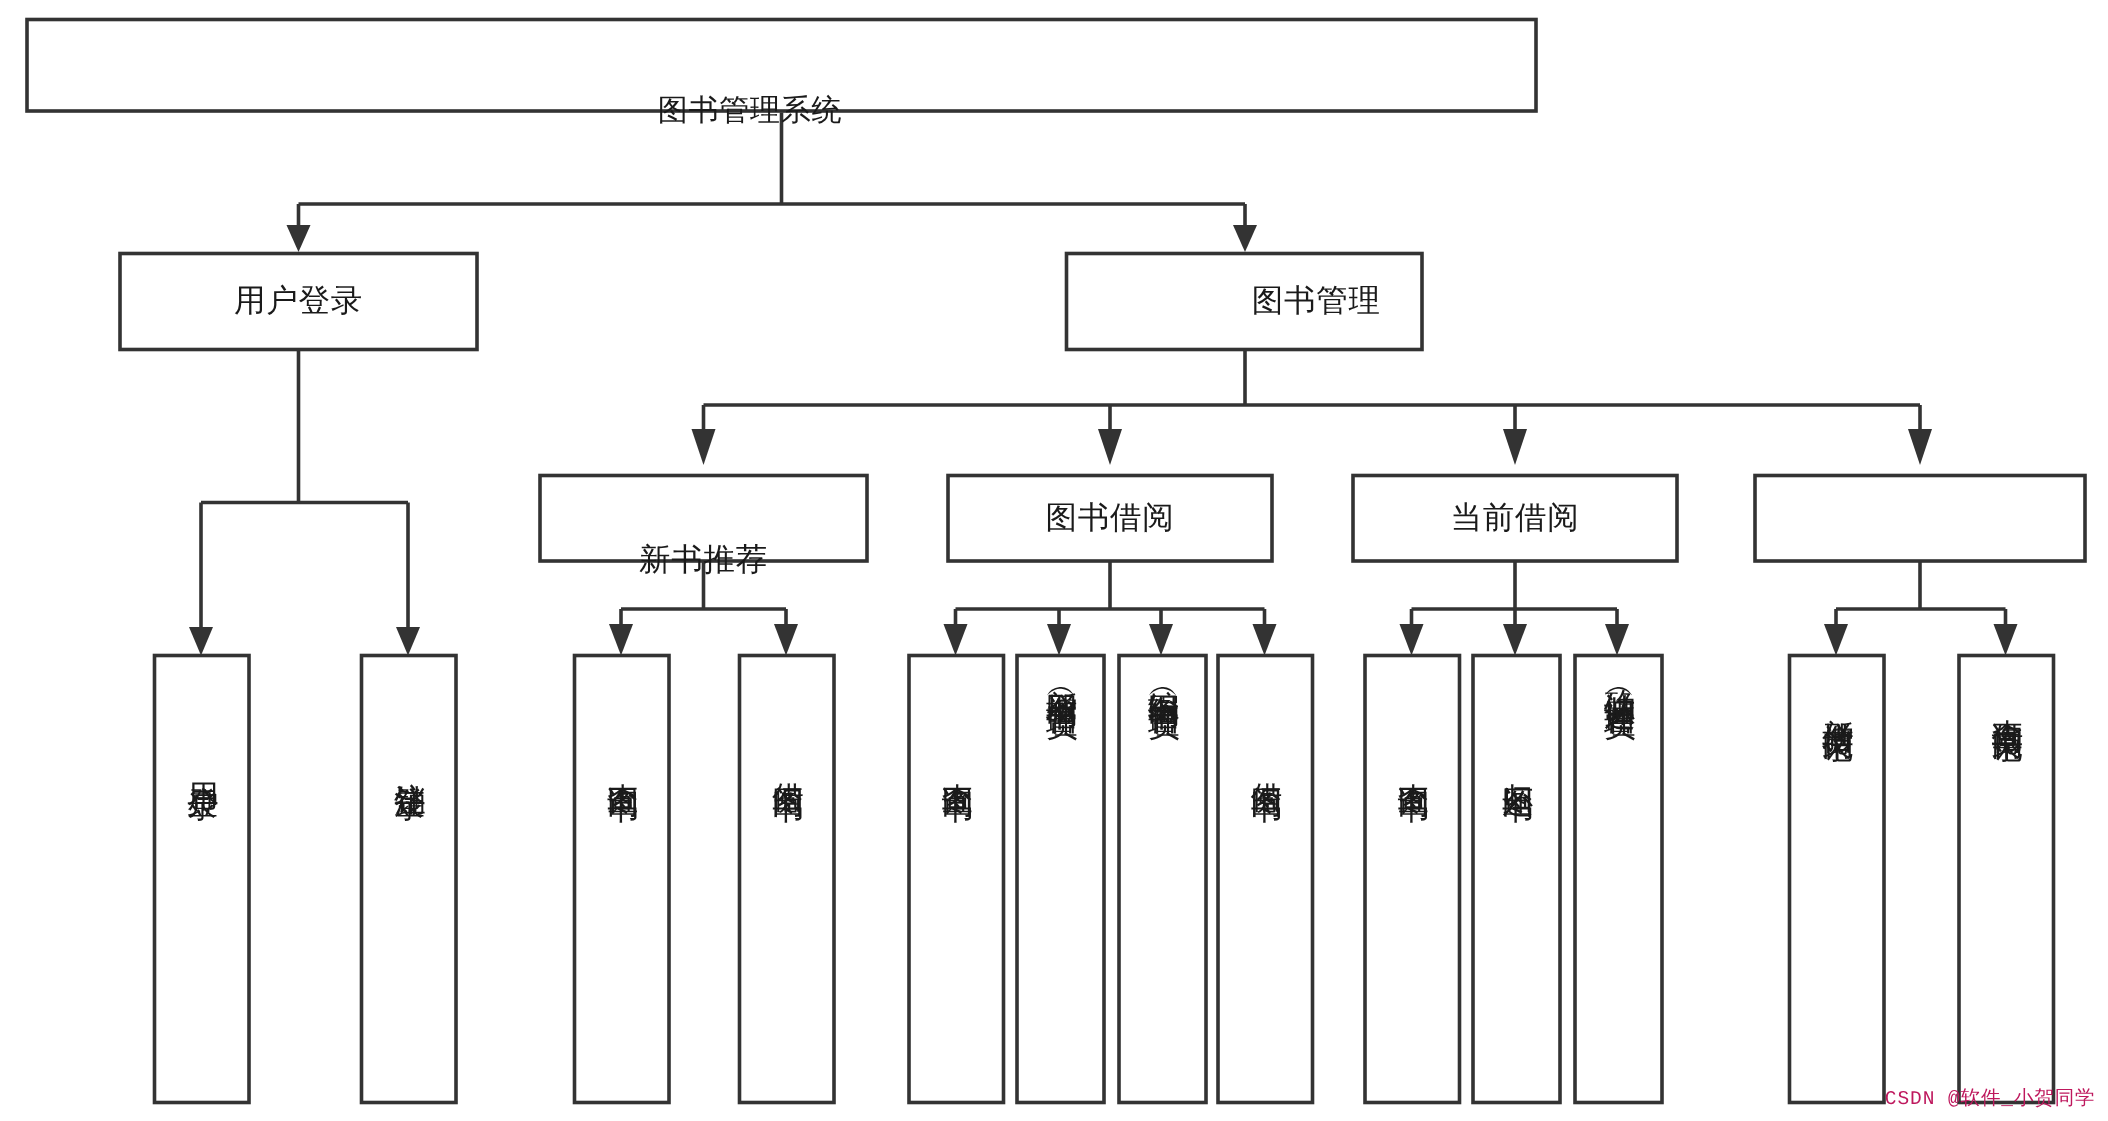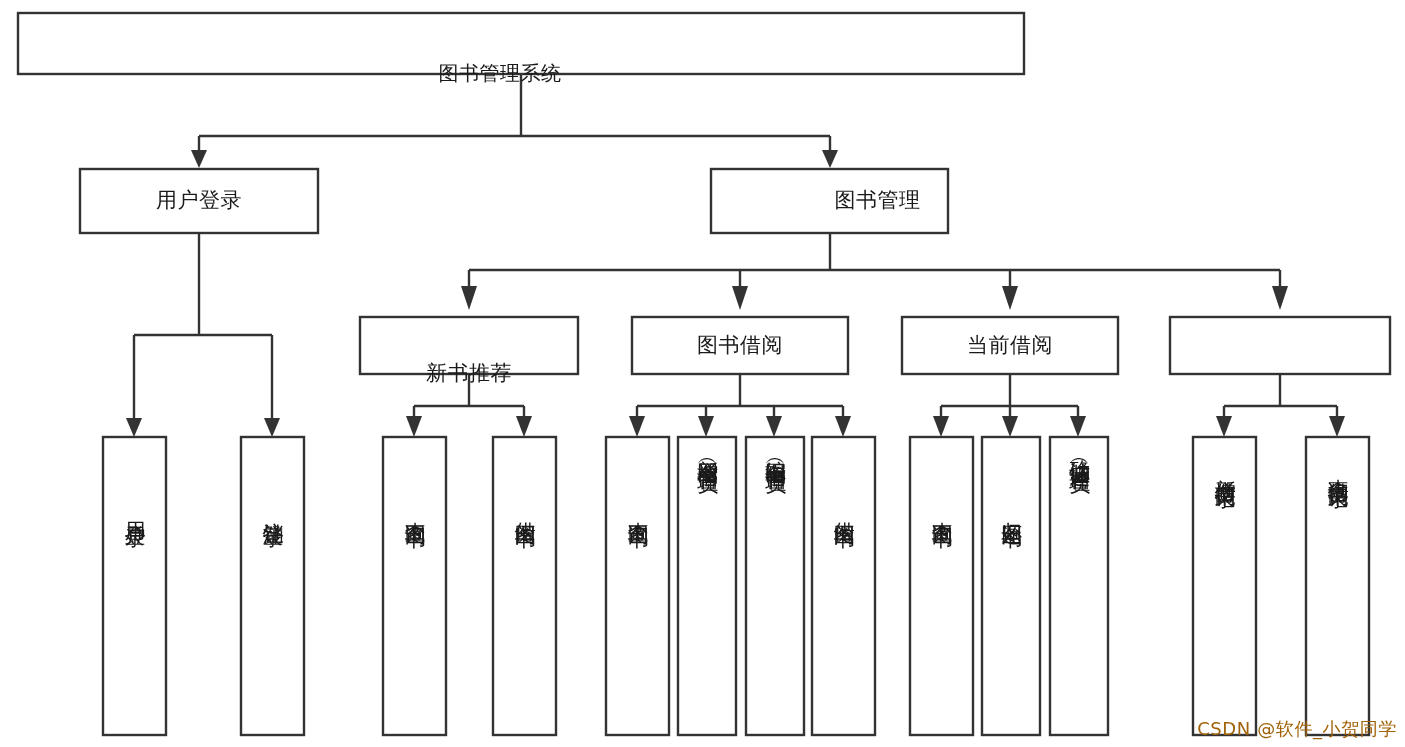"CSDN @软件_小贺同学" #watermark { color: #a16207 -> #be185d; font-family: none -> Liberation Mono, monospace; font-size: 18px -> 13px }
